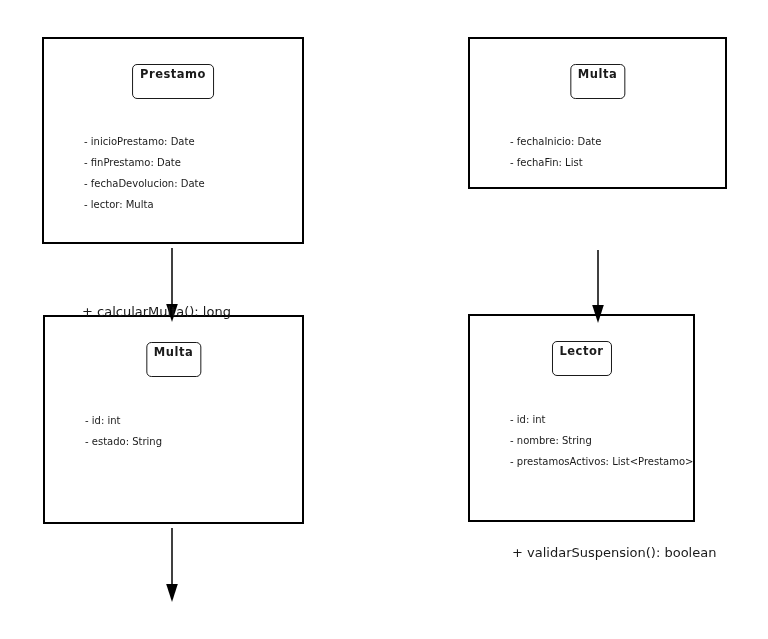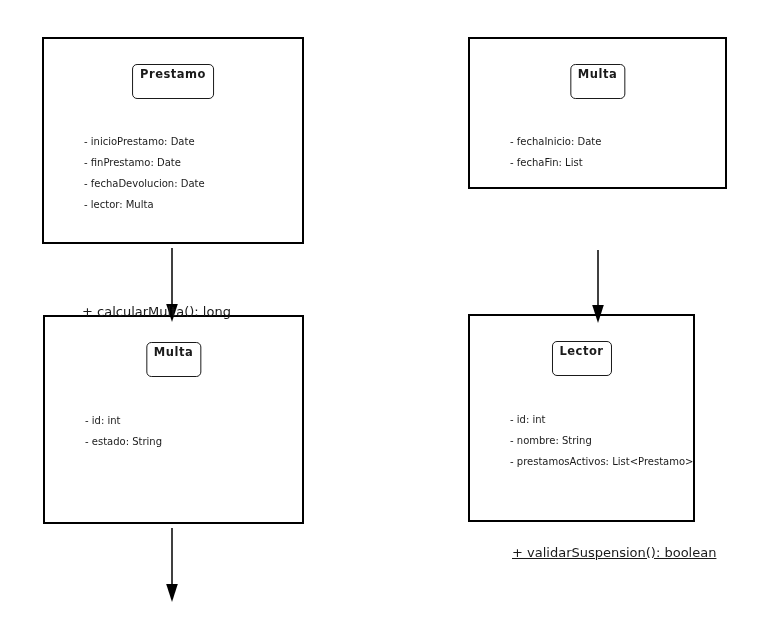"+ validarSuspension(): boolean" div.floating-method { text-decoration: underline -> none }
